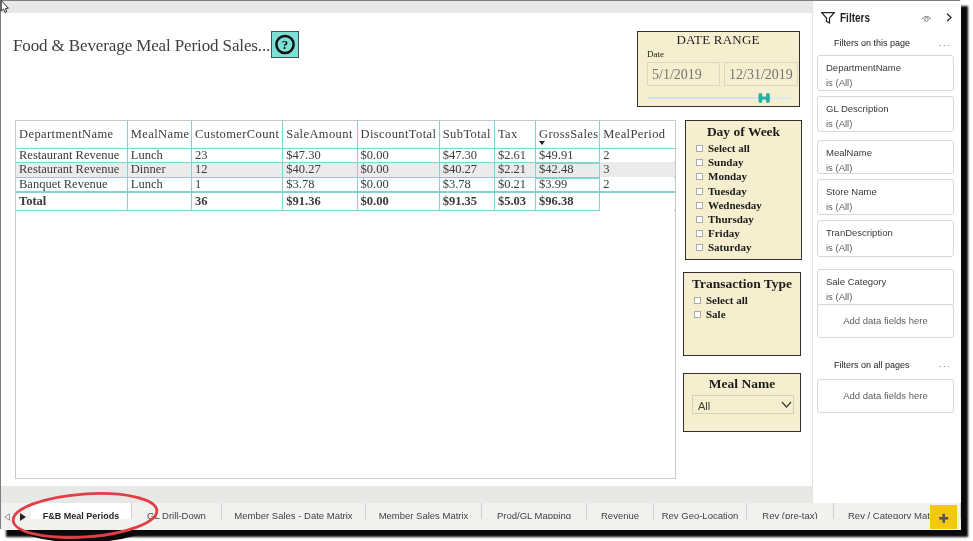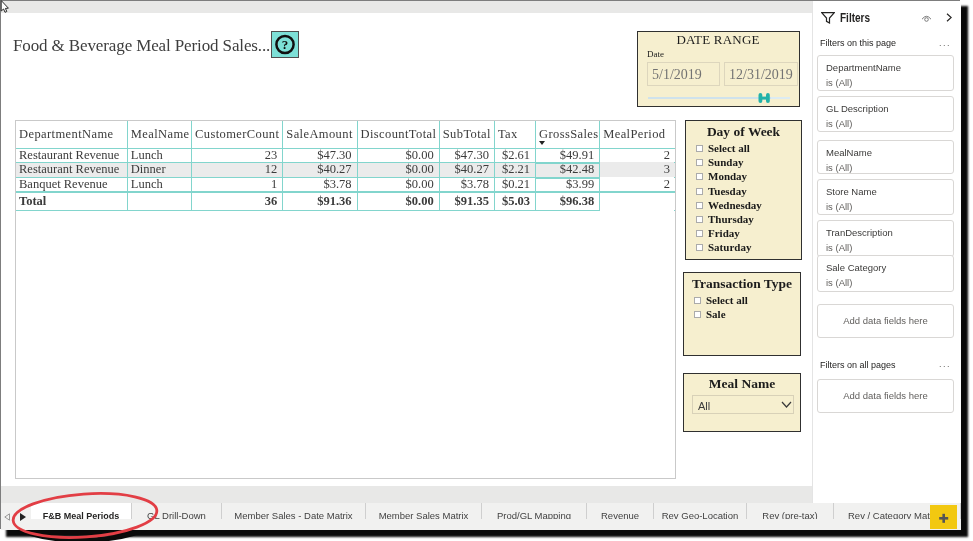"Filters on this page" #fpane .fsection { margin-left: none -> 14px }
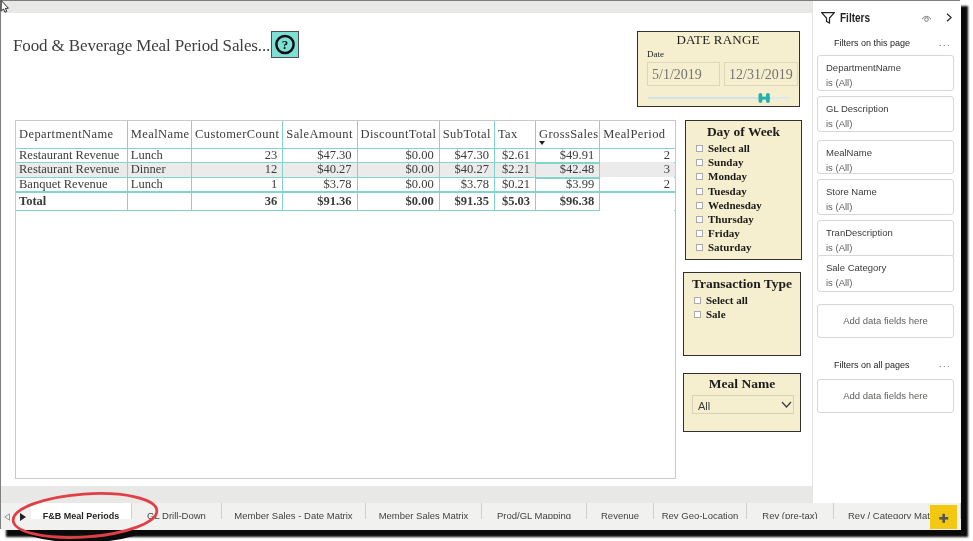"23" #tbl .num { text-align: right -> left }
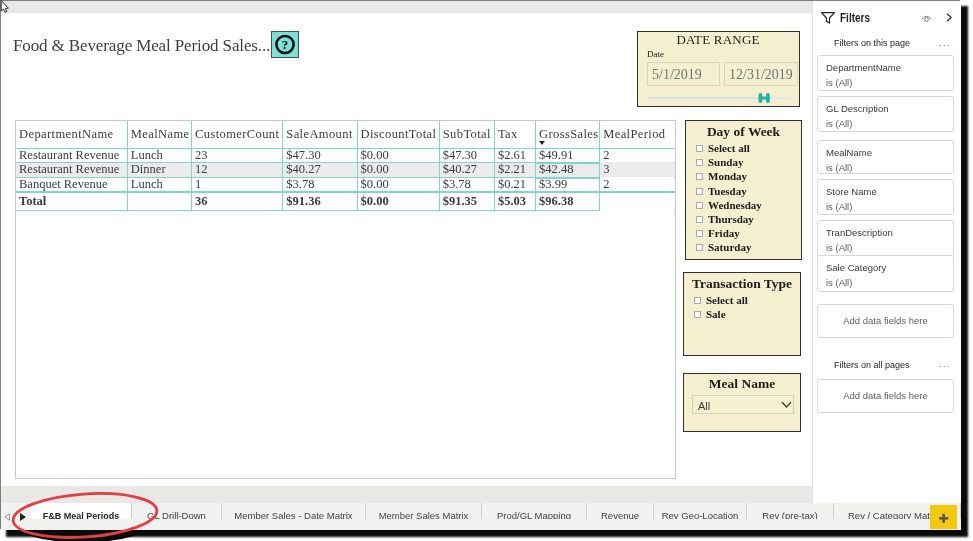"Sale Category" div.fcard { top: 254px -> 268px }
